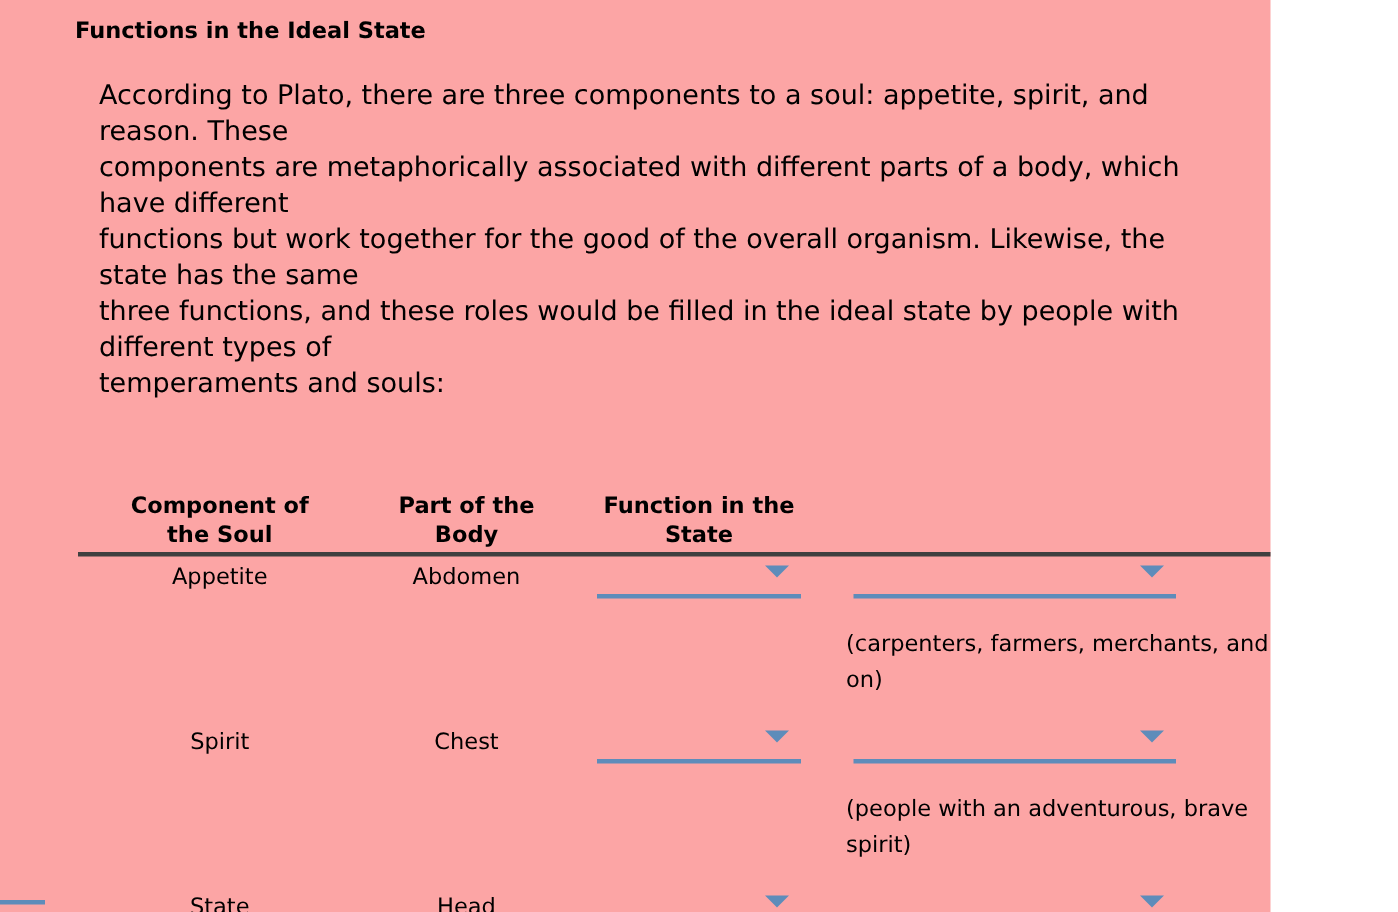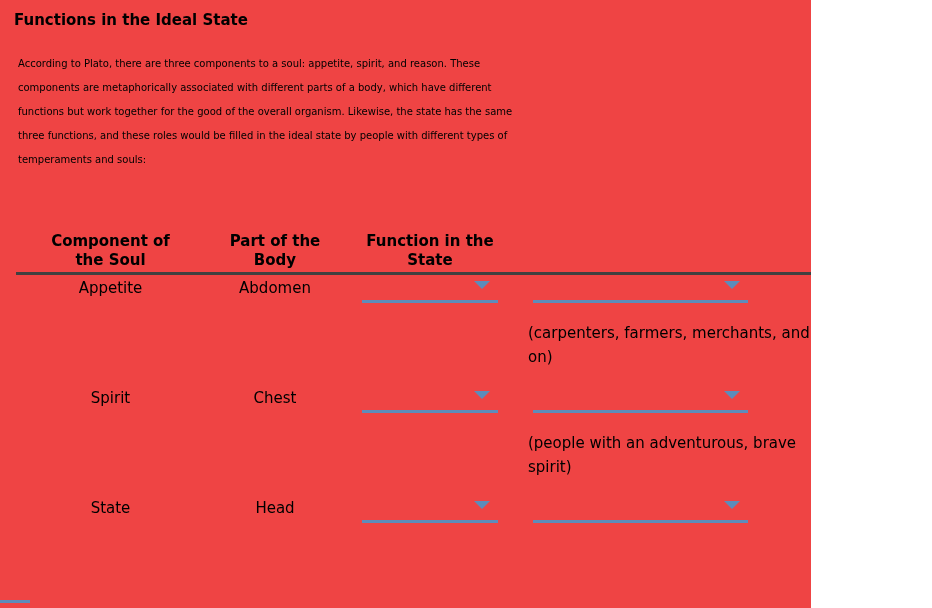"Functions in the Ideal State" .page { background: #ef4444 -> #fca5a5; padding-left: none -> 36px }
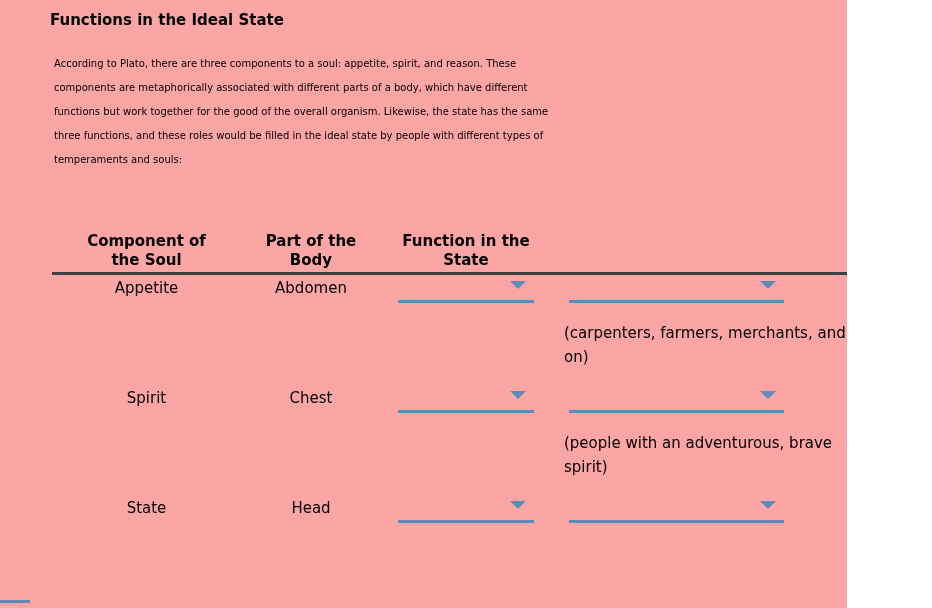"According to Plato, there are" .intro { font-size: 10px -> 18px; margin: 4px -> 16px }
